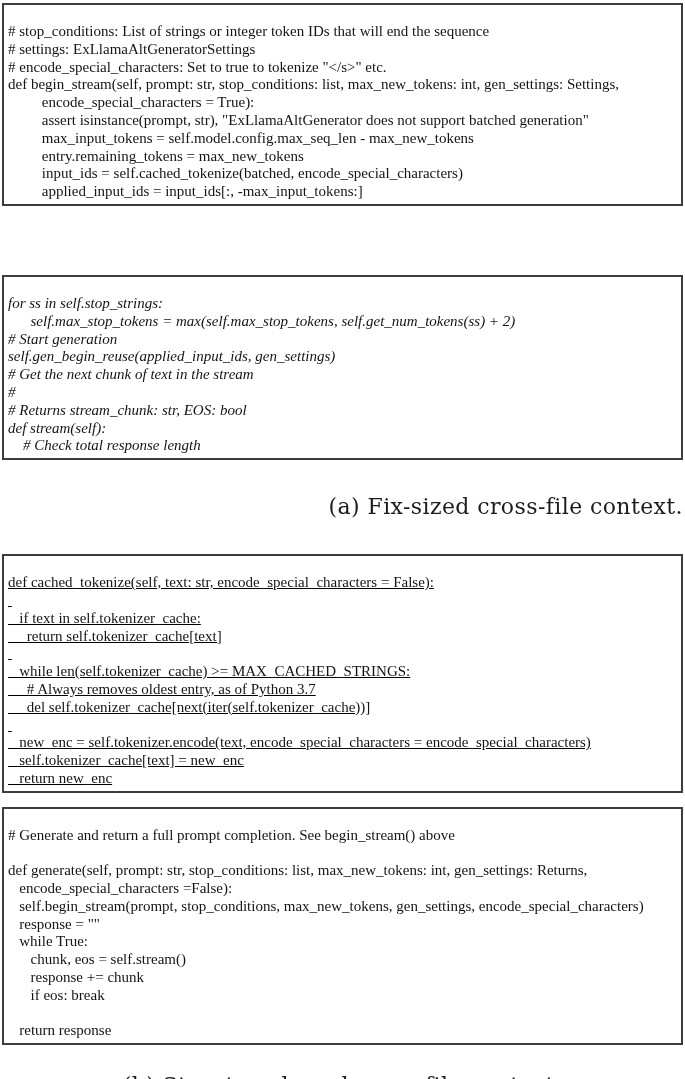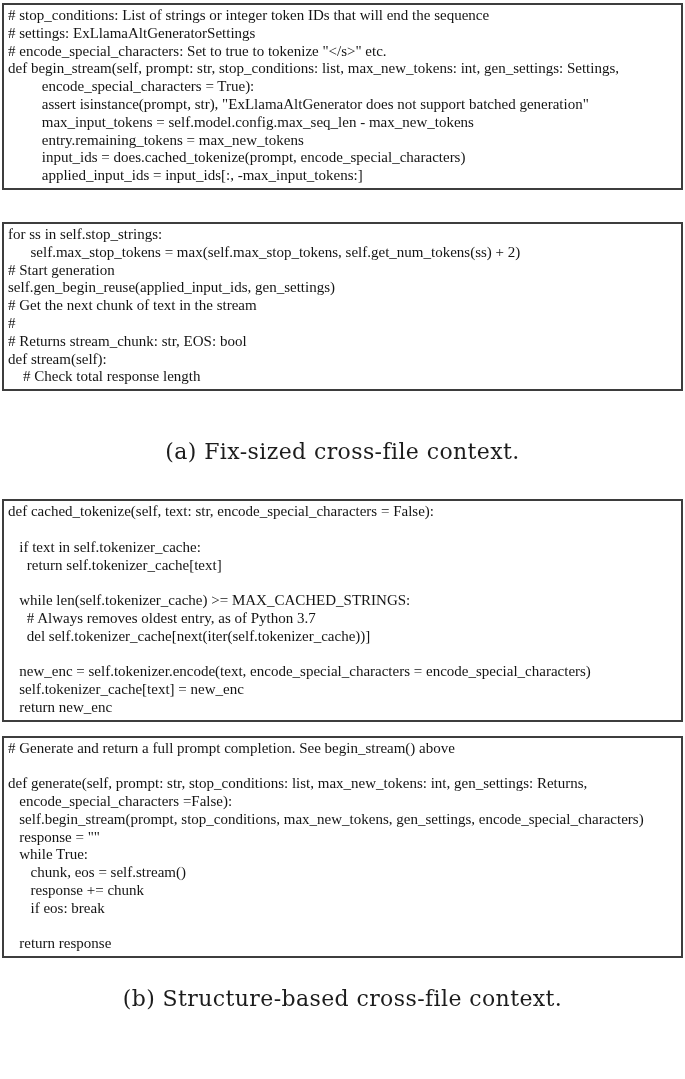"# stop_conditions: List of strings" .code-box { padding: 2px 4px 3px 4px -> 18px 4px 3px 4px }
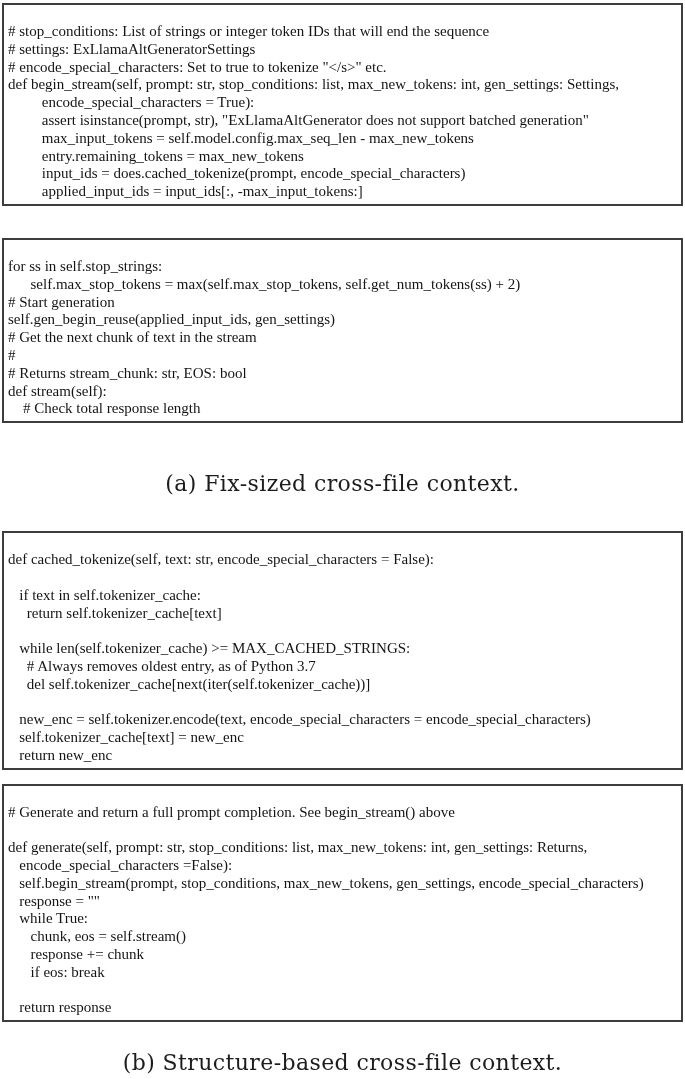"input_ids = does.cached_tokenize(prompt," div.code-line { text: does.cached_tokenize(prompt -> self.cached_tokenize(batched }
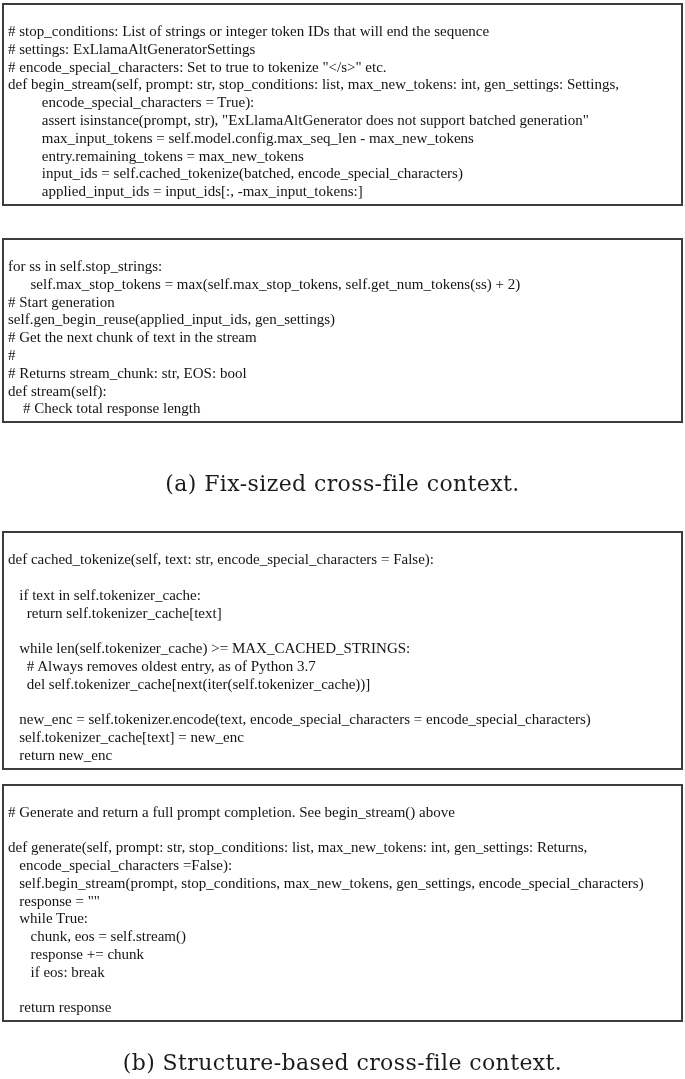"for ss in self.stop_strings:" #box-stream { font-style: none -> italic; margin-top: 32px -> 69px }
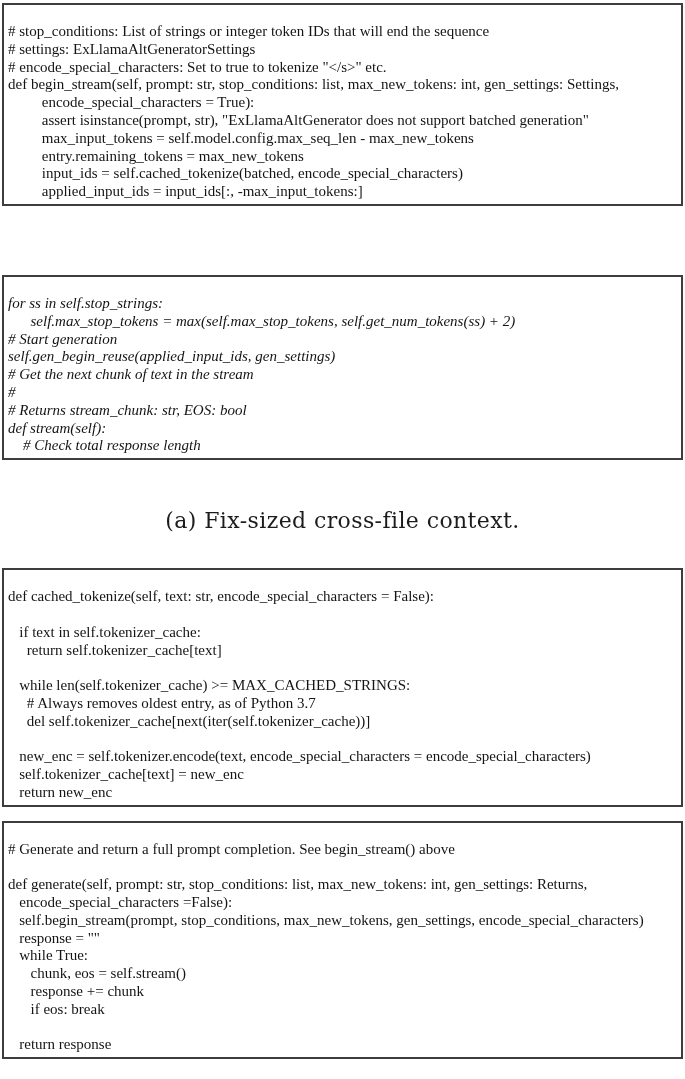"(a) Fix-sized cross-file context." #caption-a { margin-top: 47px -> 33px; text-align: none -> right }
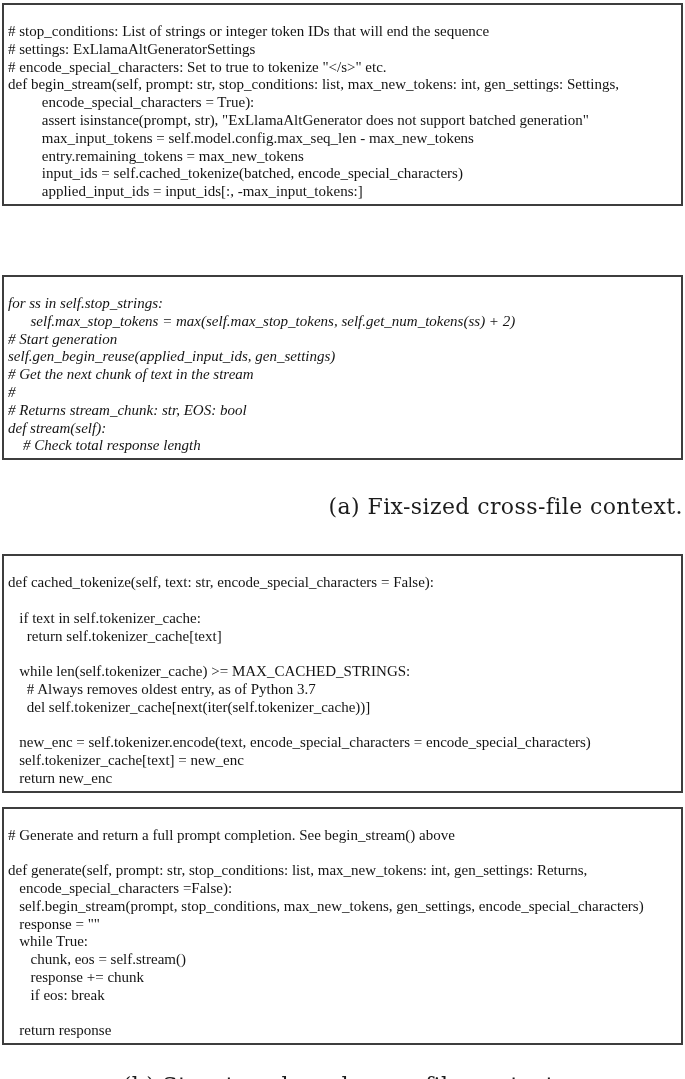"def cached_tokenize(self, text: str," #box-cached-tokenize { text-decoration: none -> underline }
